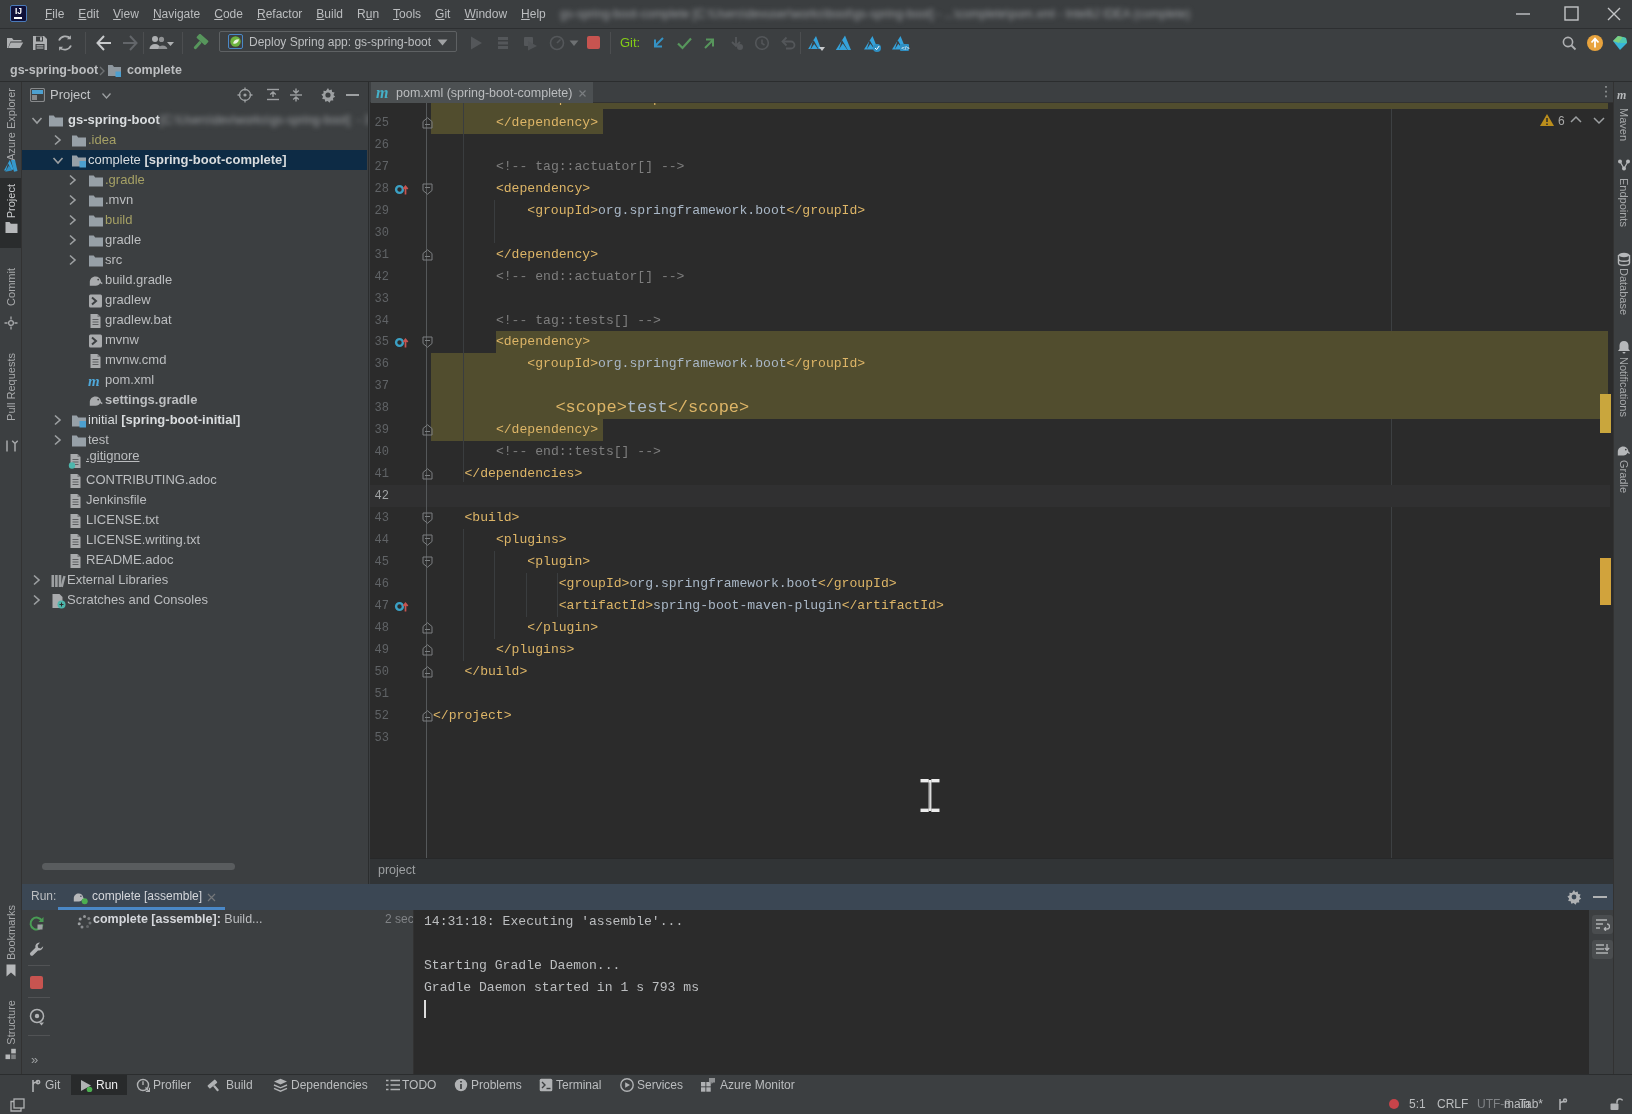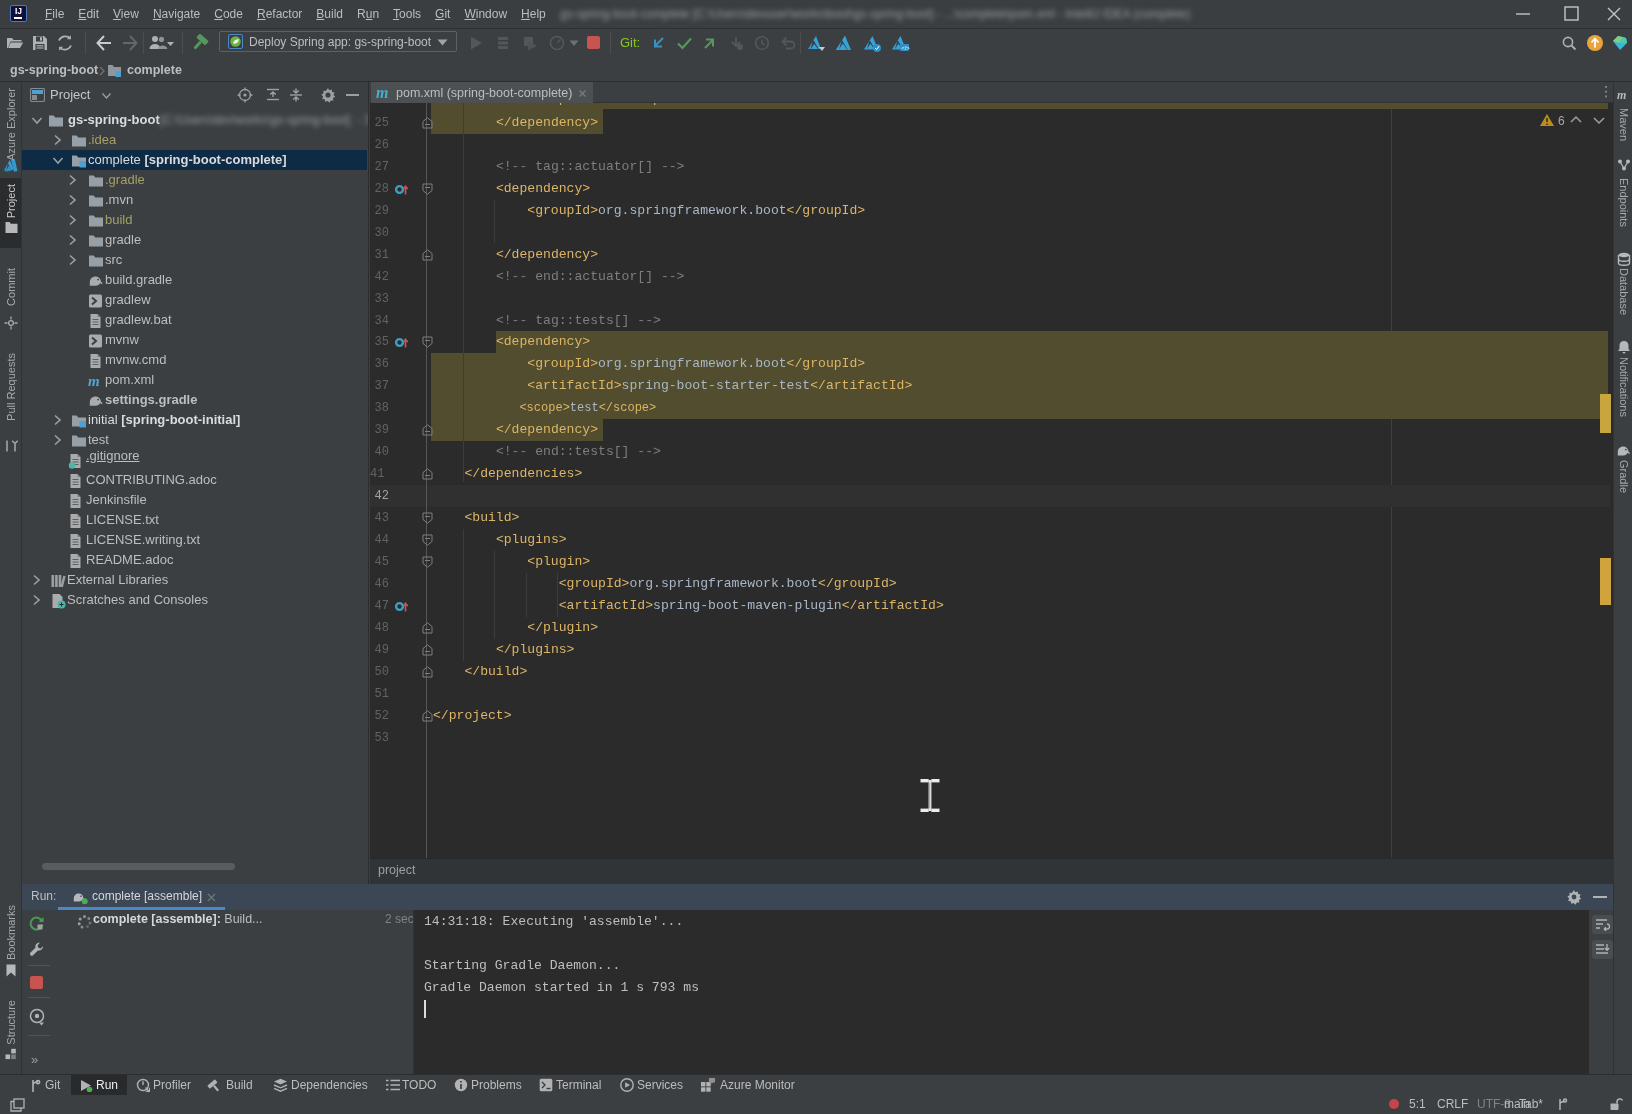"<artifactId>spring-boot-starter-test</ar" div.abs { html: <div> <span>&lt;artifactId&gt;</span><span>spring-boot-starter-test</span><span>&lt;/artifactId&gt;</span></div> -> none }
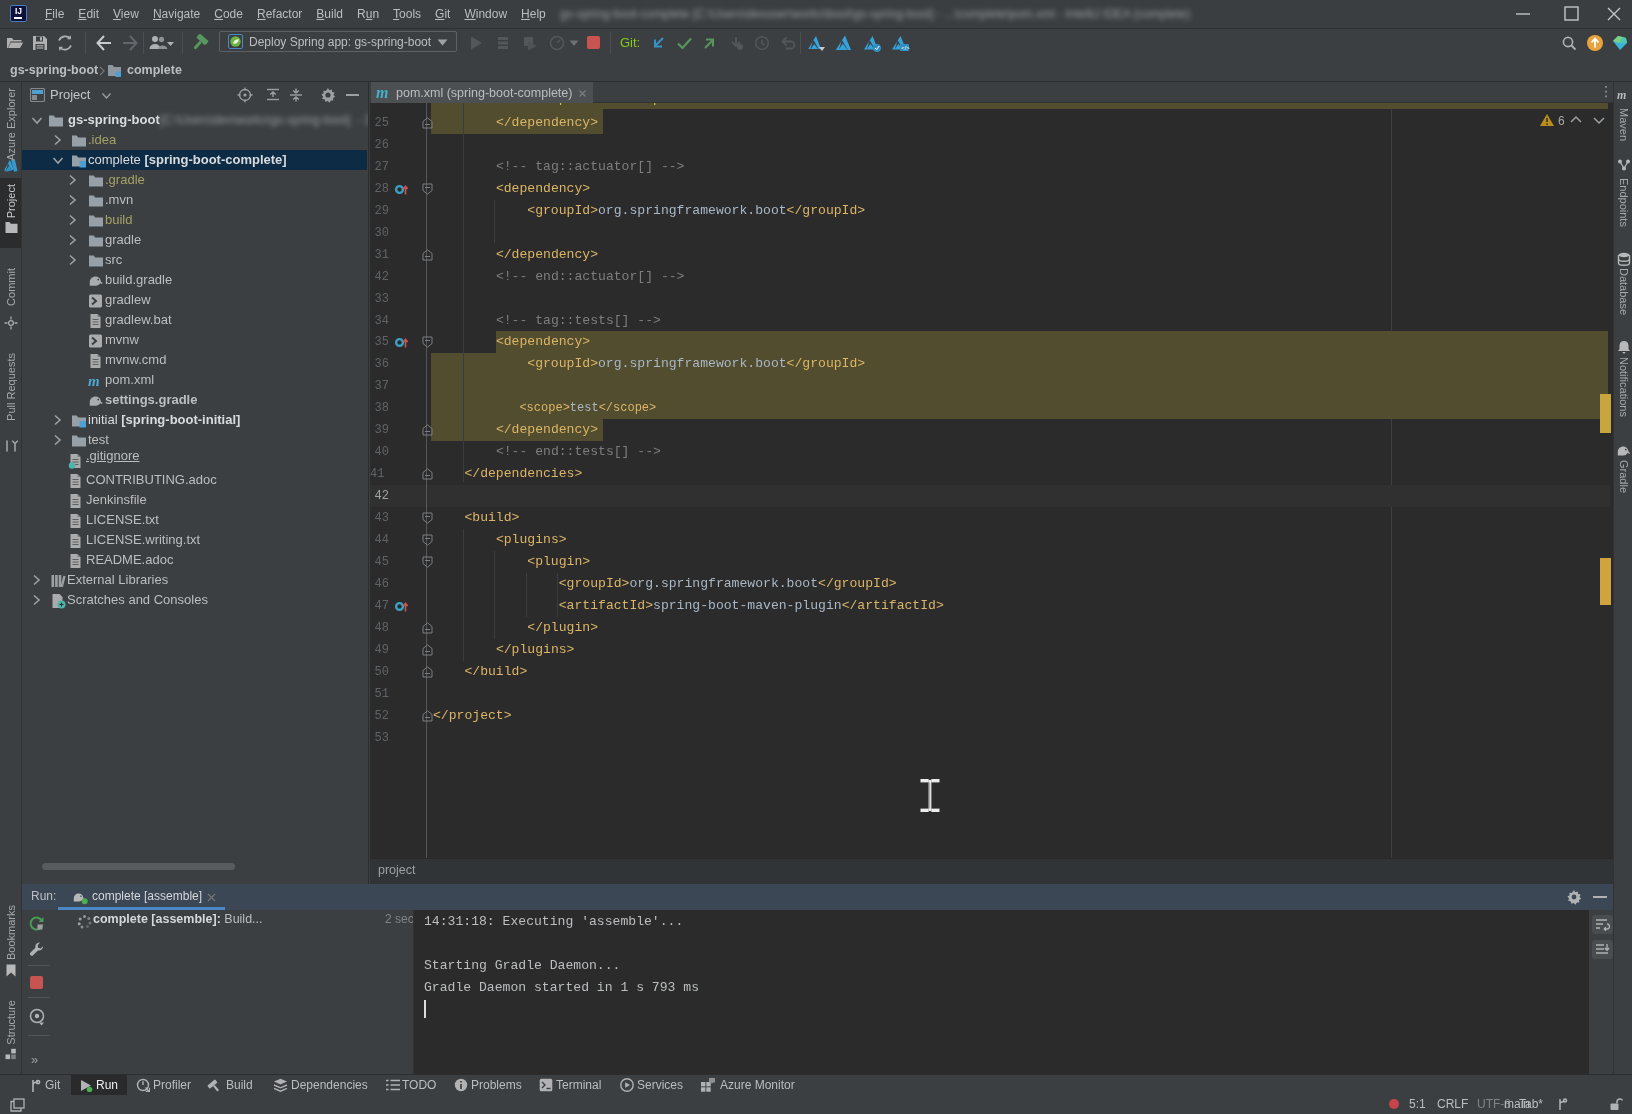"<scope>test</scope>" div.abs { font-size: 12px -> 17px }
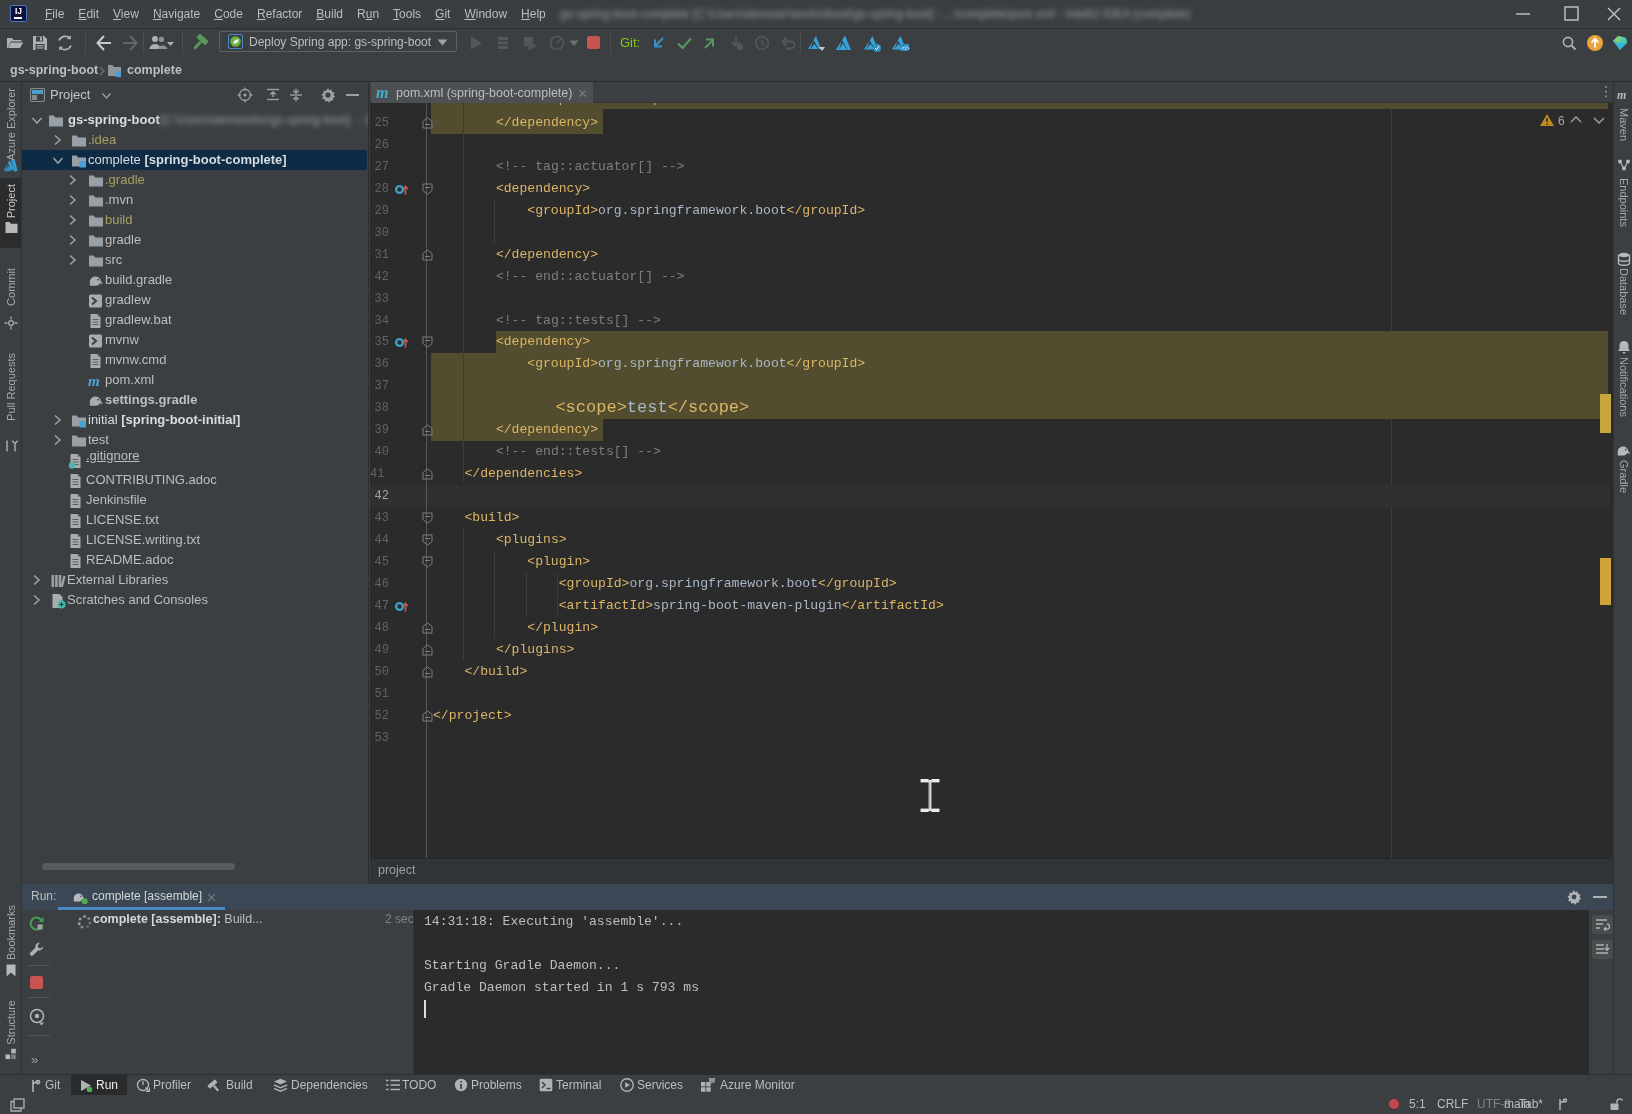"41" div.abs { text-align: left -> right }
